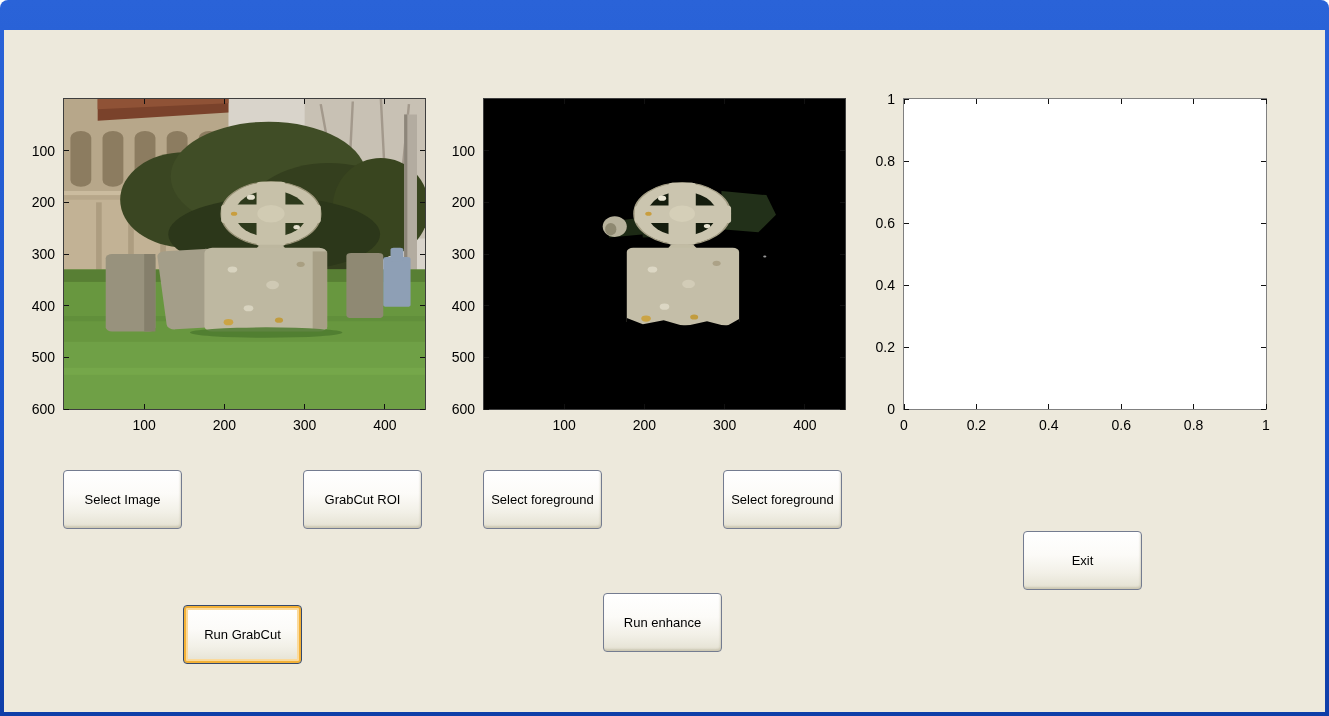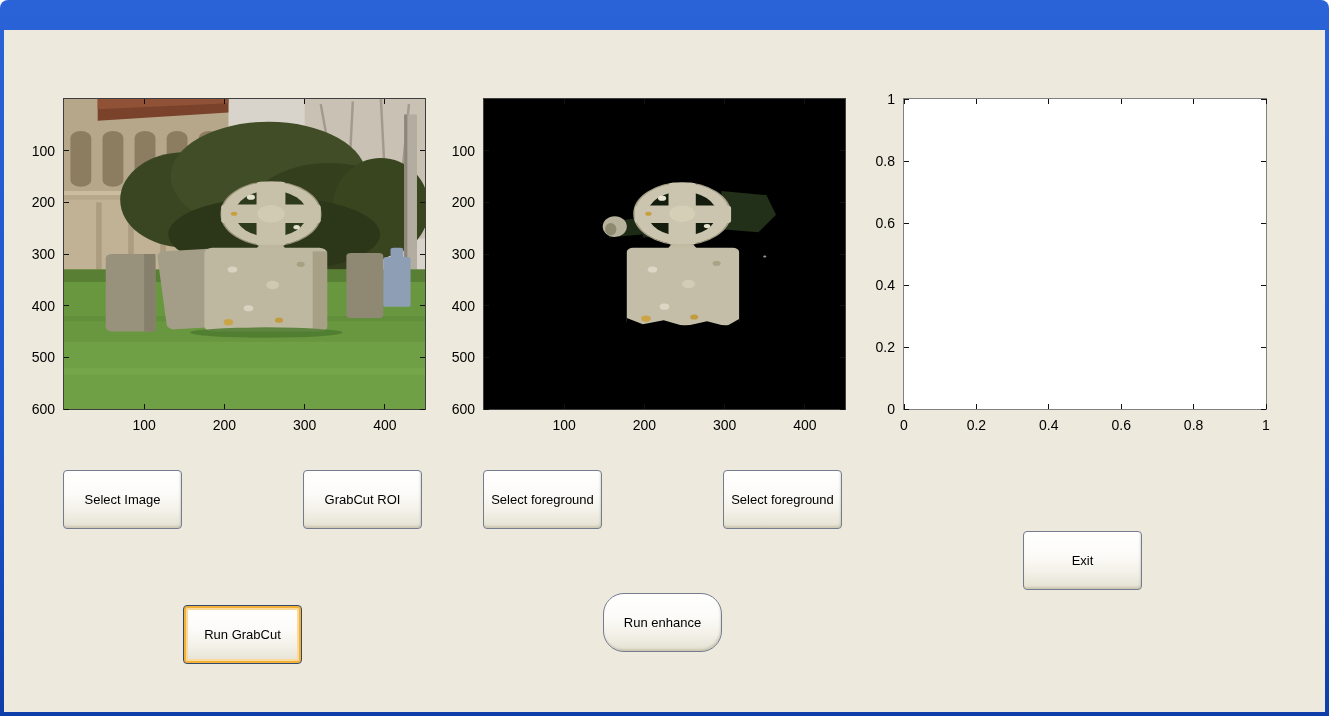"Run enhance" button.xpbtn { border-radius: 21px -> none }
